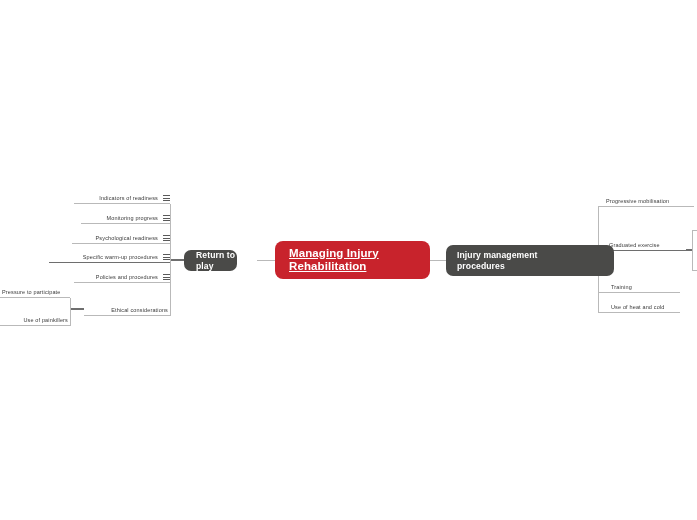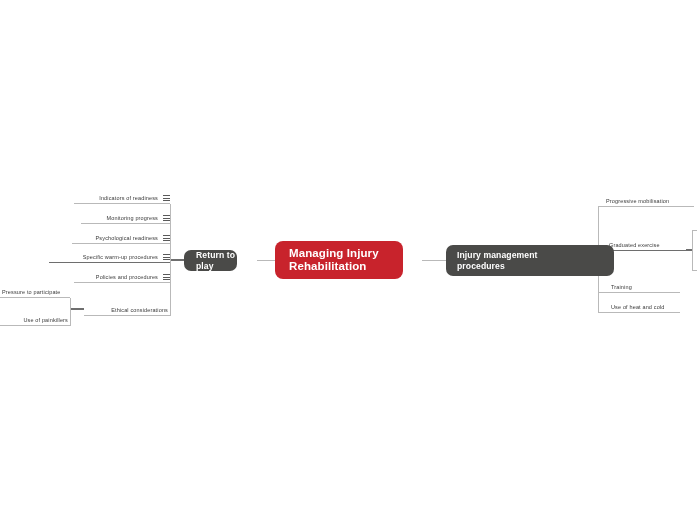"Managing Injury" div.node { text-decoration: none -> underline; width: 128px -> 155px }
